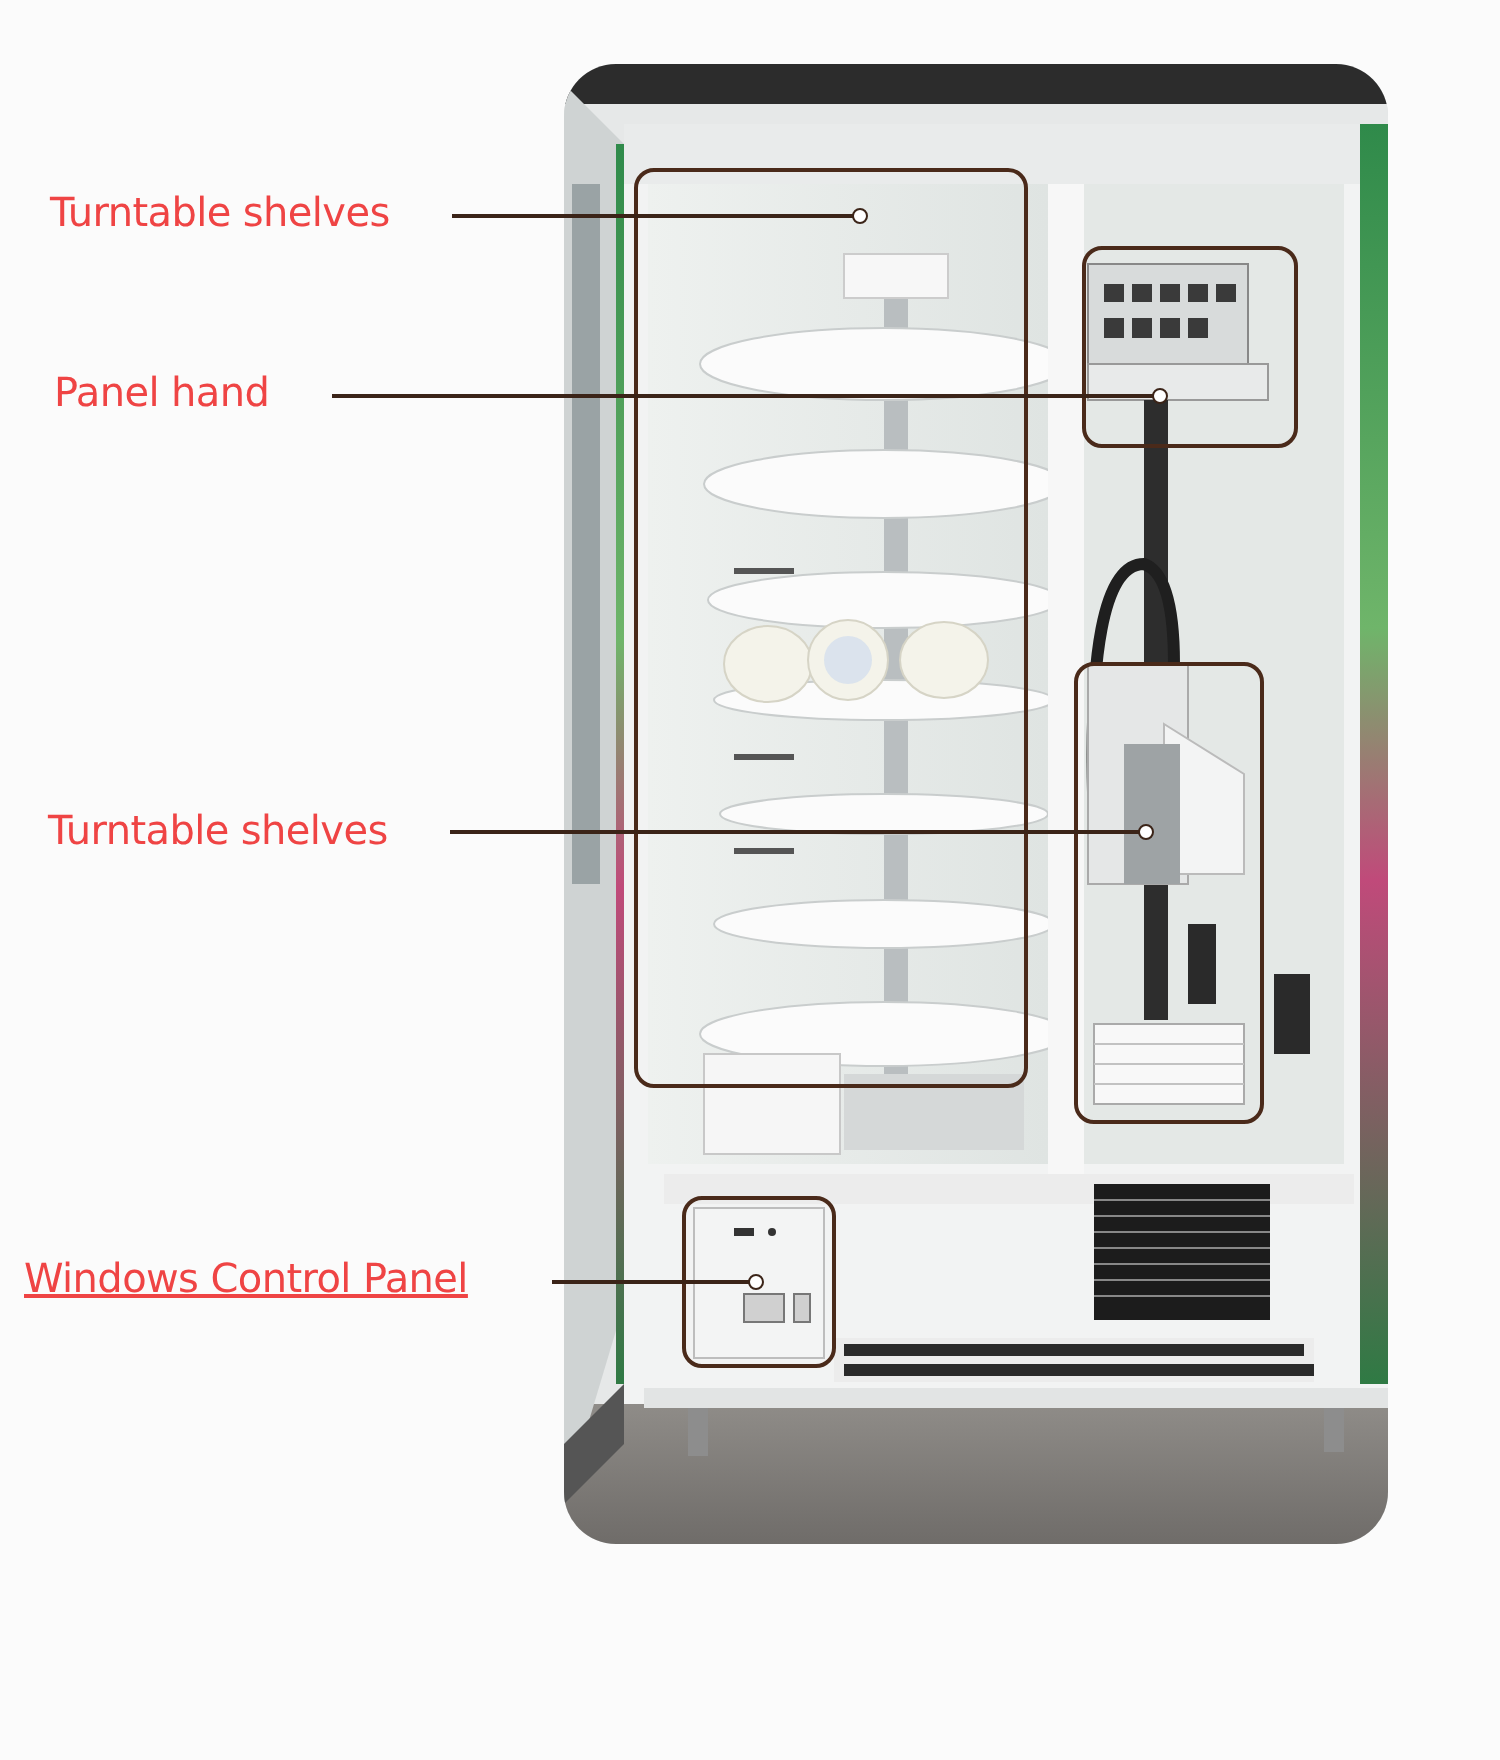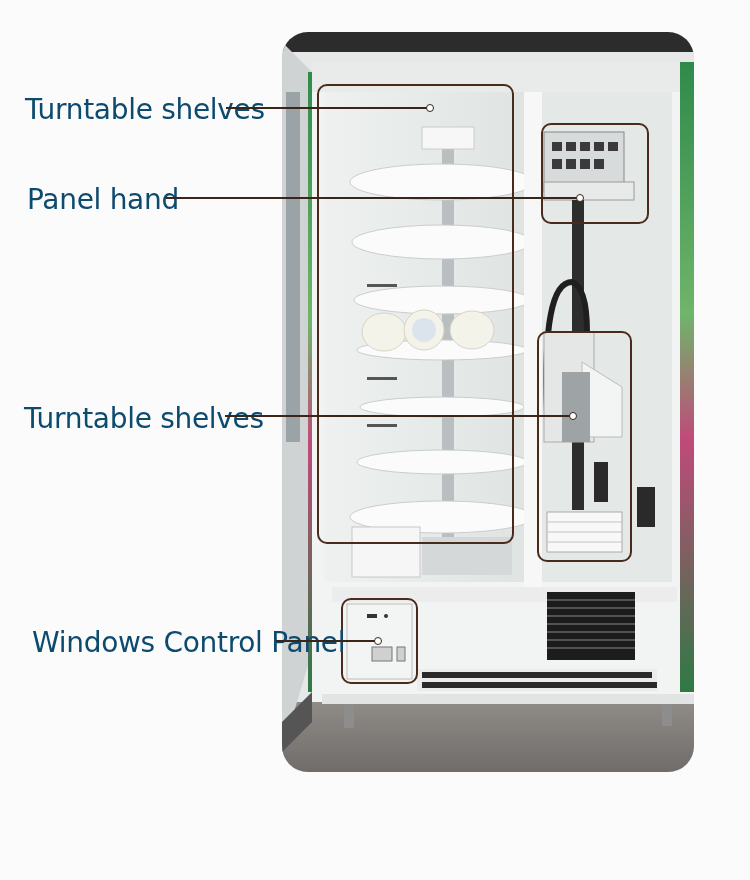"Turntable shelves" .label { color: #0c4a6e -> #ef4444; font-size: 28px -> 20px }
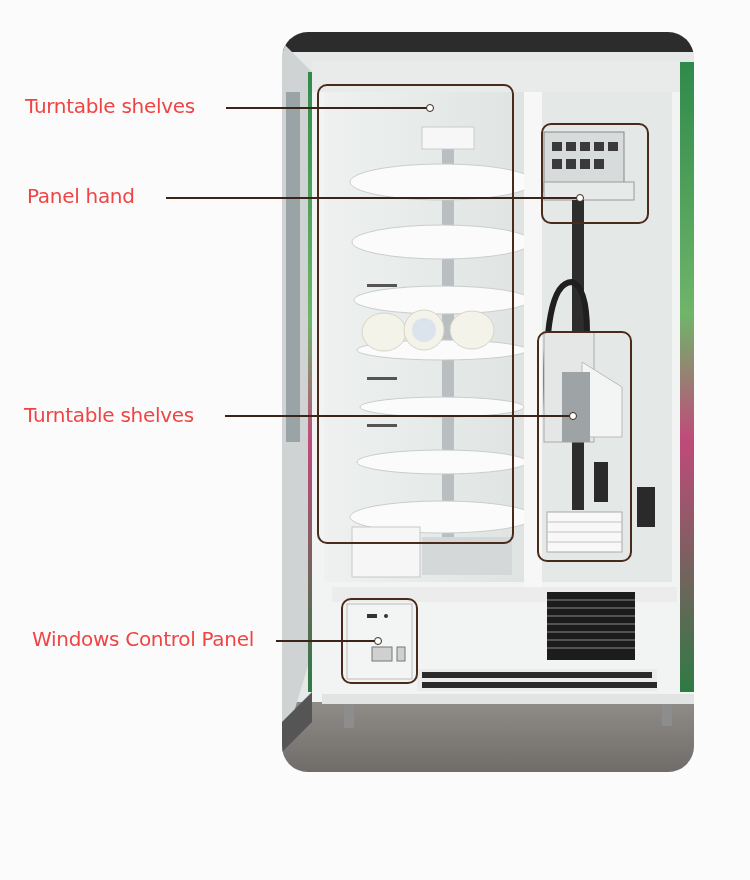"Windows Control Panel" div.label { left: 32px -> 12px; text-decoration: none -> underline }
